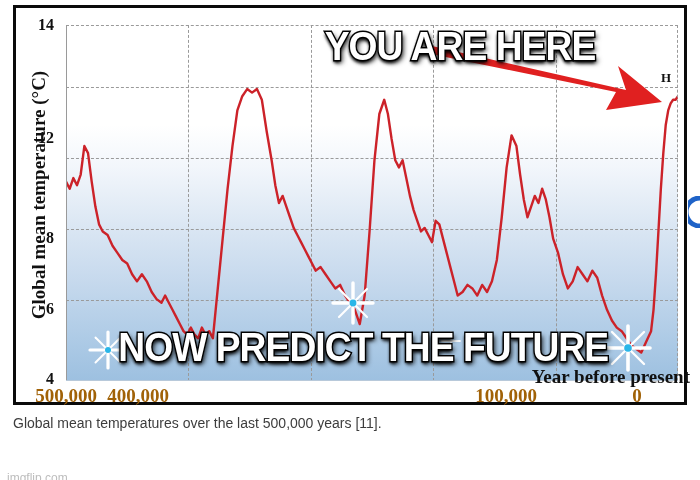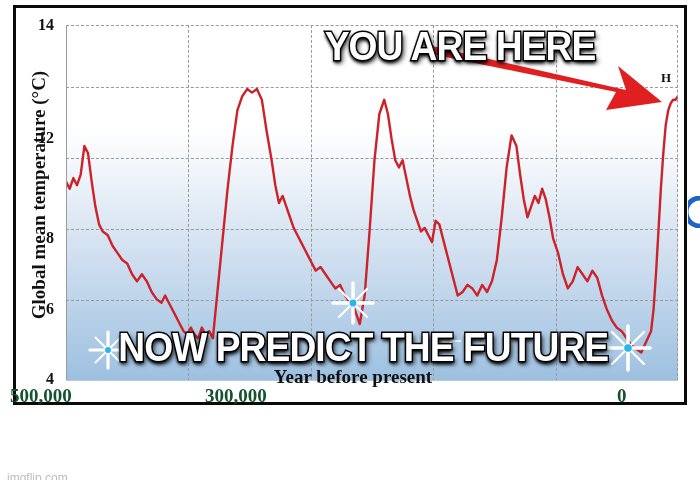"Year before present" .xlabel { text-align: center -> right }
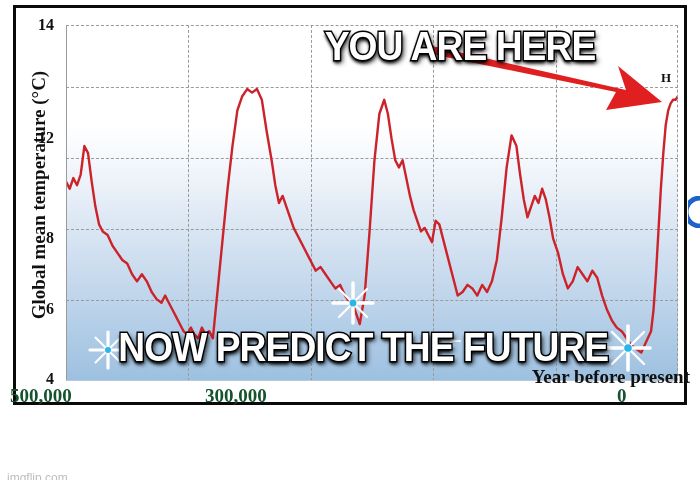"500,000" .xtick { color: #14532d -> #a16207; text-align: none -> center }
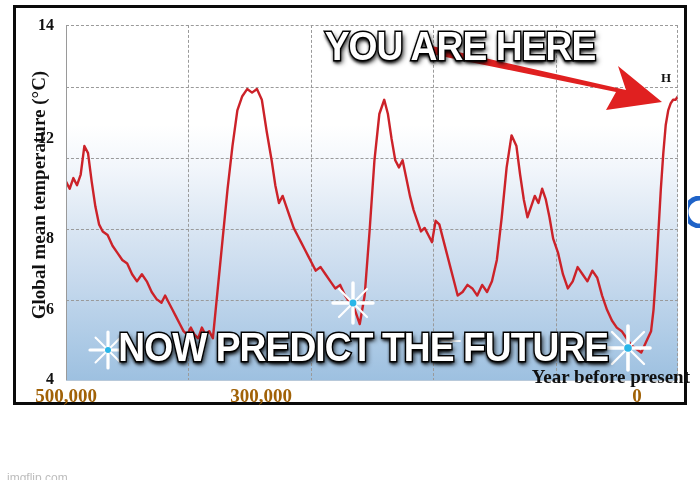"400,000" div.xtick { html: none -> <div>400,000</div> }
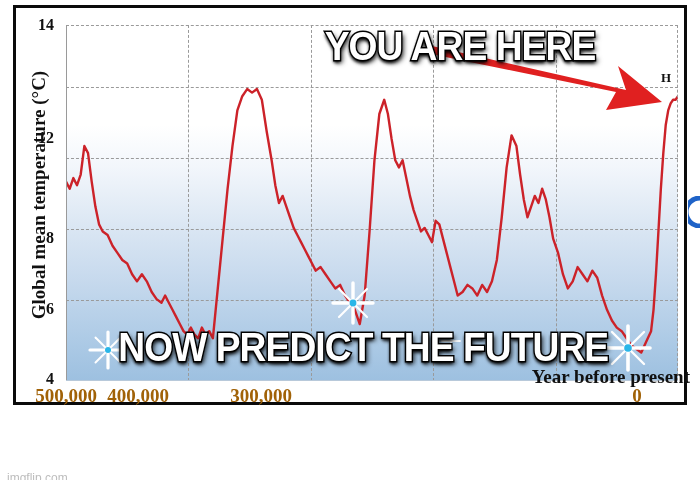"300,000" div.xtick { html: <div>300,000</div> -> none }
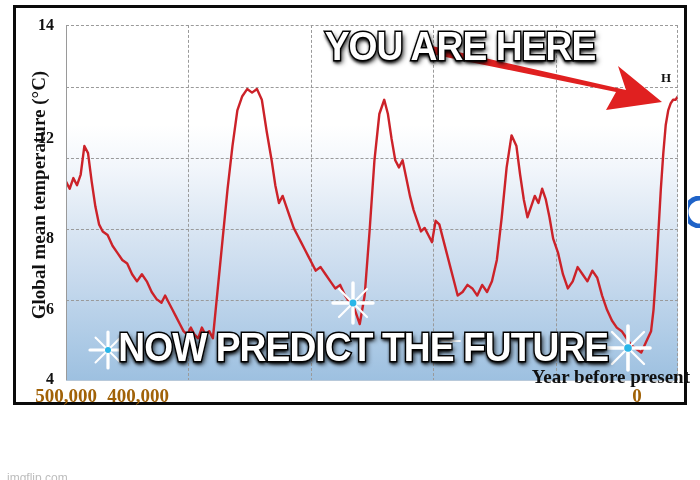"100,000" div.xtick { html: none -> <div>100,000</div> }
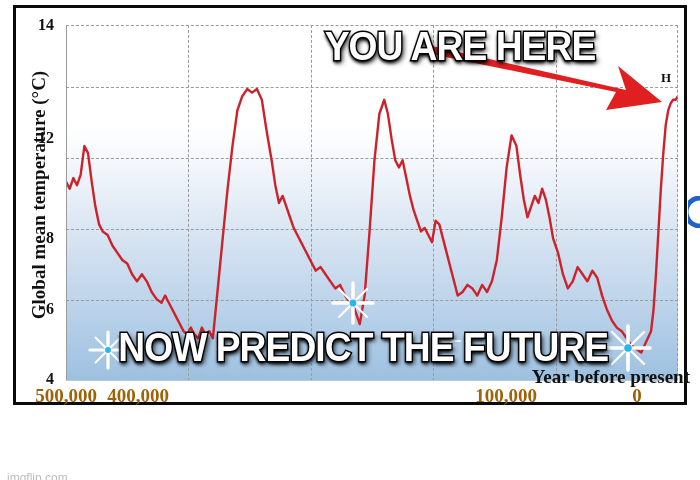"Global mean temperatures over the" div.caption { html: none -> <div>Global mean temperatures over the last 500,000 years [11].</div> }
